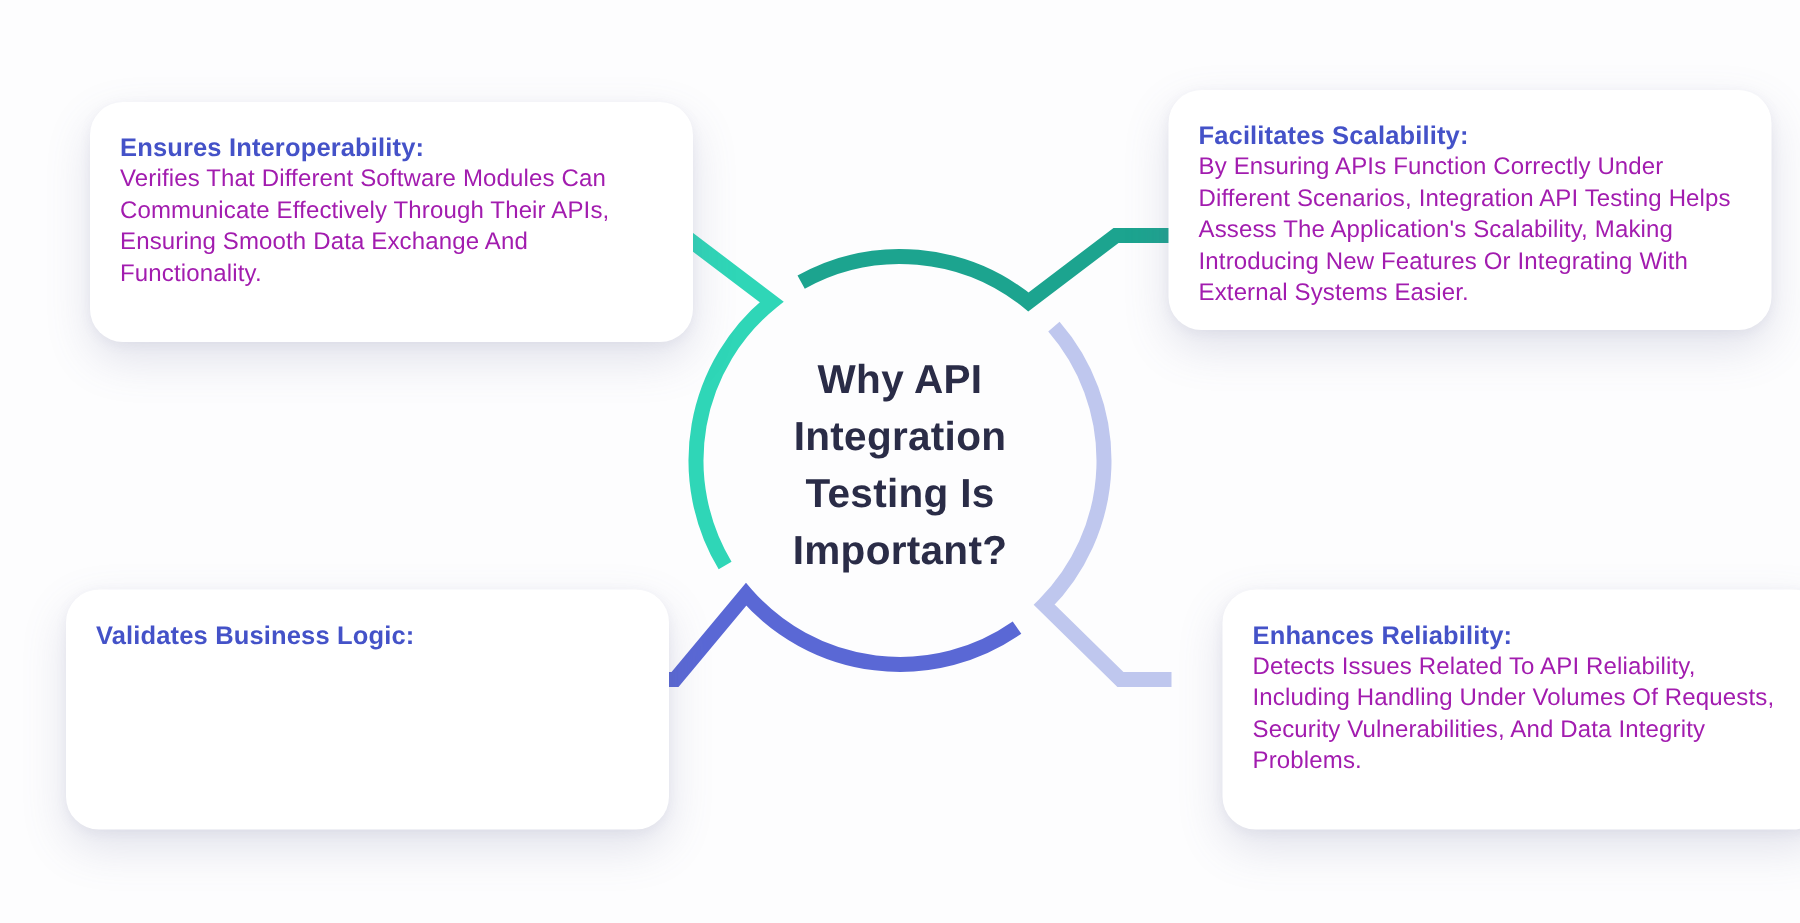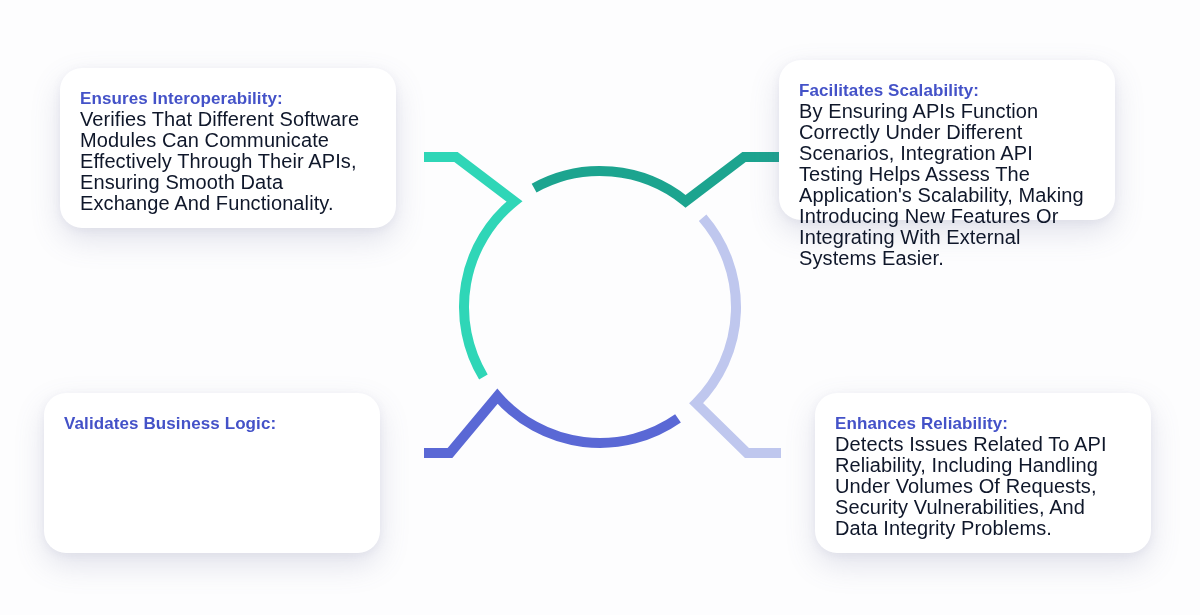"Ensures Interoperability:" .card { width: 336px -> 402px }
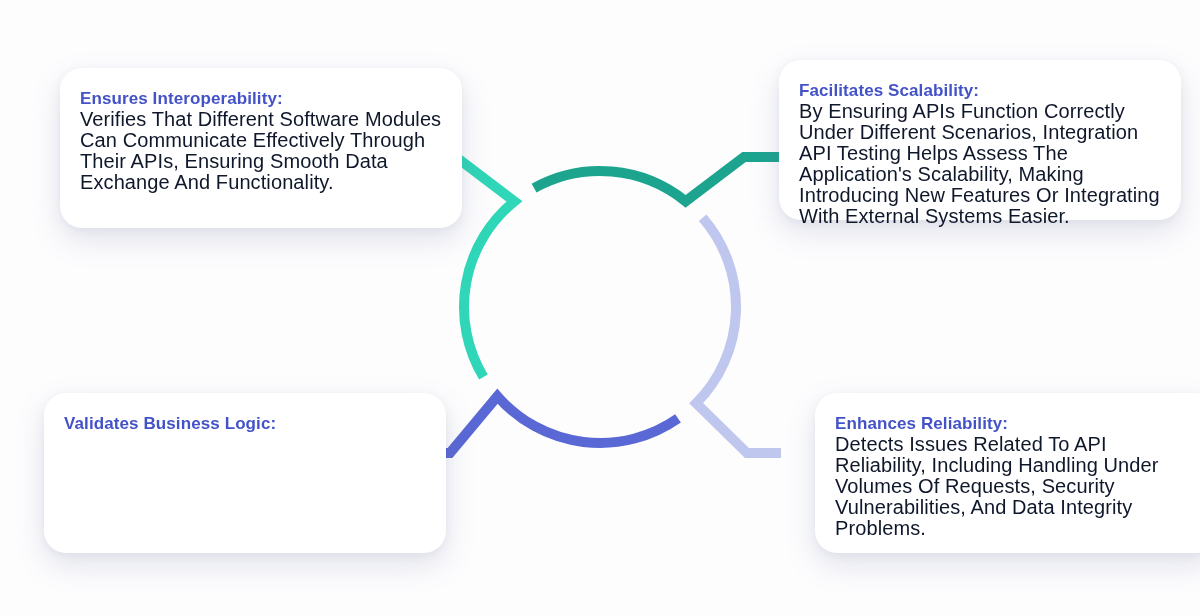"Verifies That Different Software Modules" .card-body { color: #0f172a -> #a21caf; font-size: 20px -> 16px }
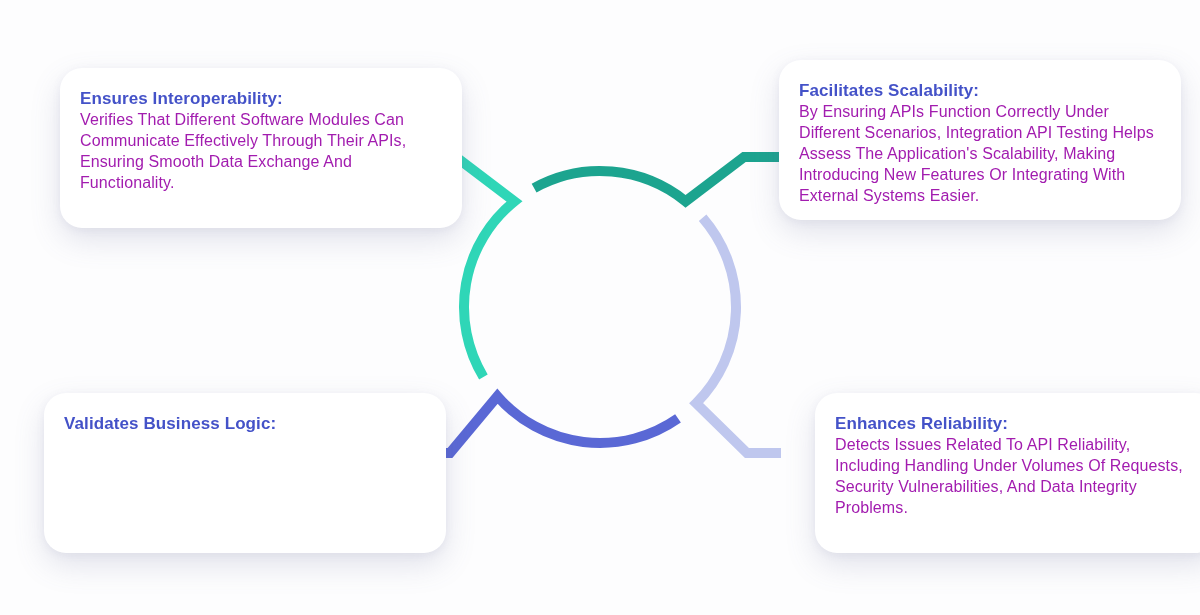"Why API" div.center-title { html: none -> <div> <div>Why API</div> <div>Integration</div> <div>Testing Is</div> <div>Important?</div> </div> }
